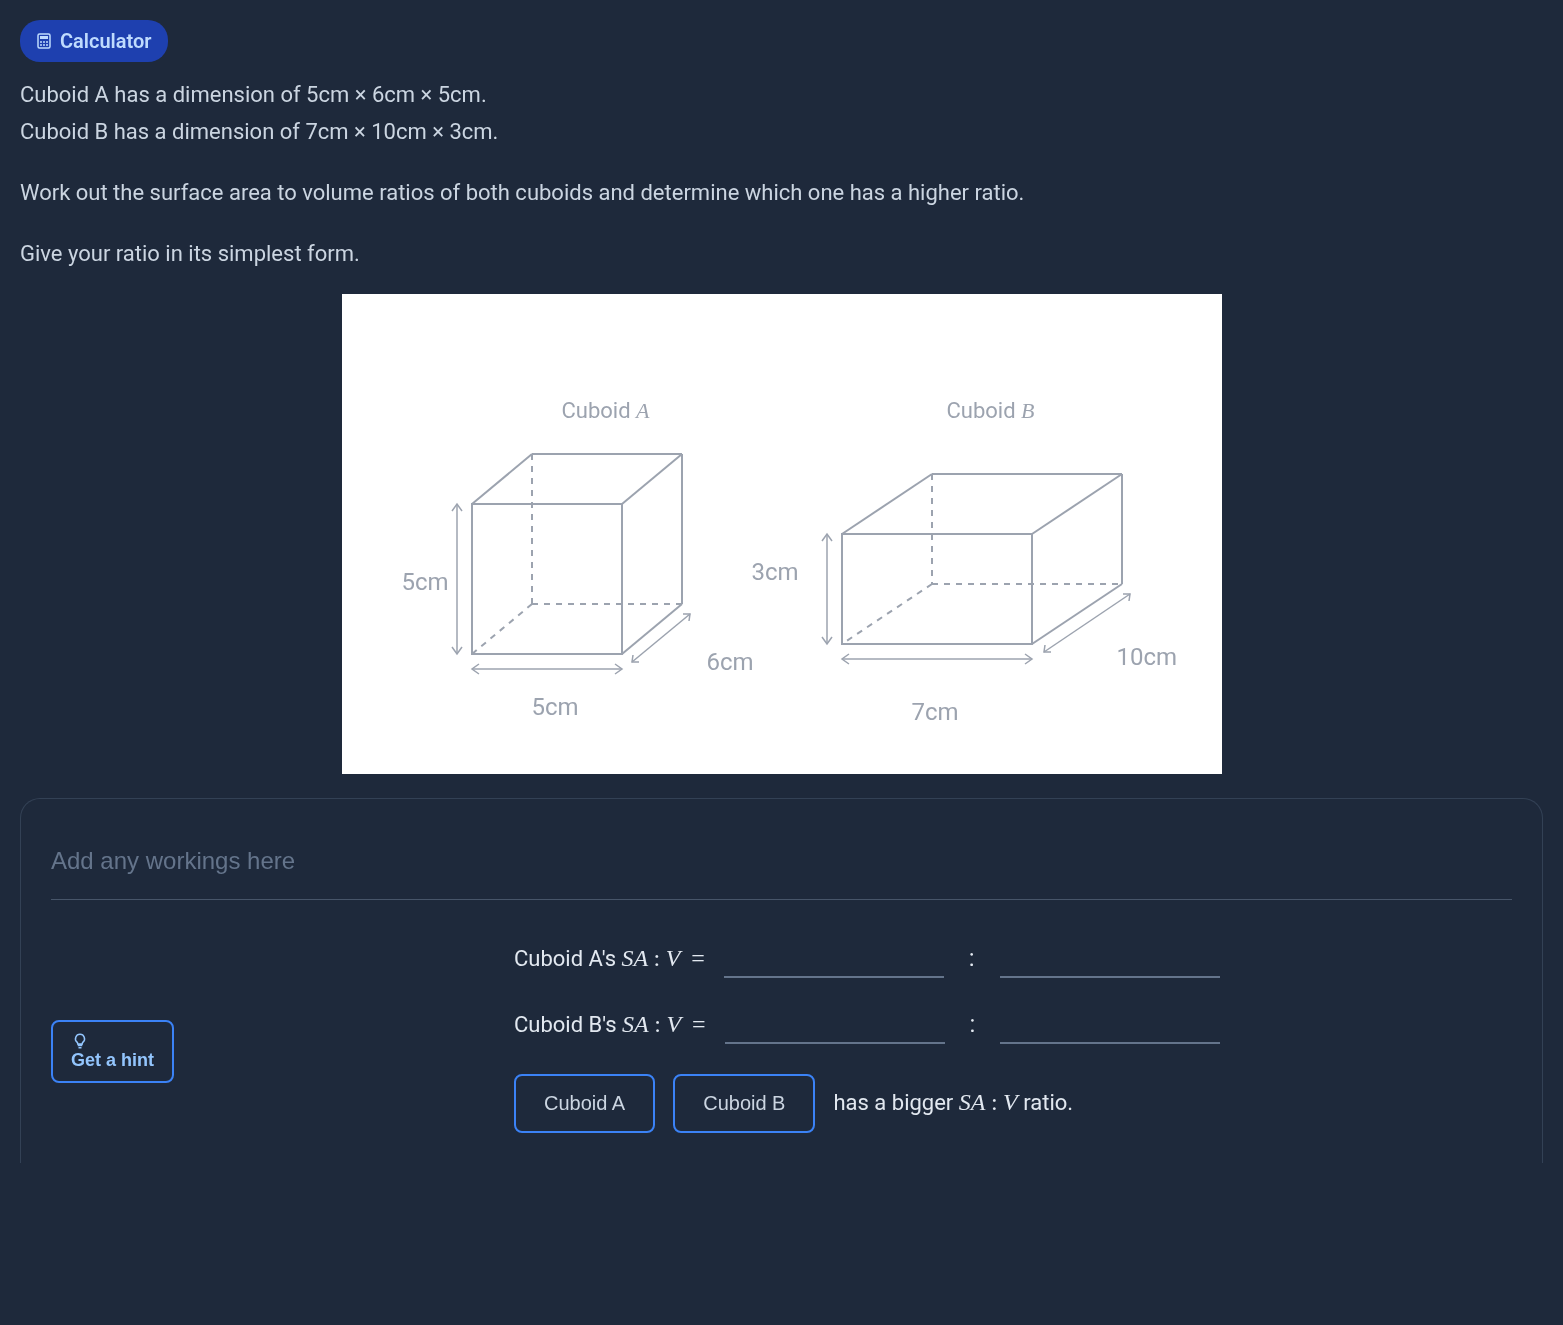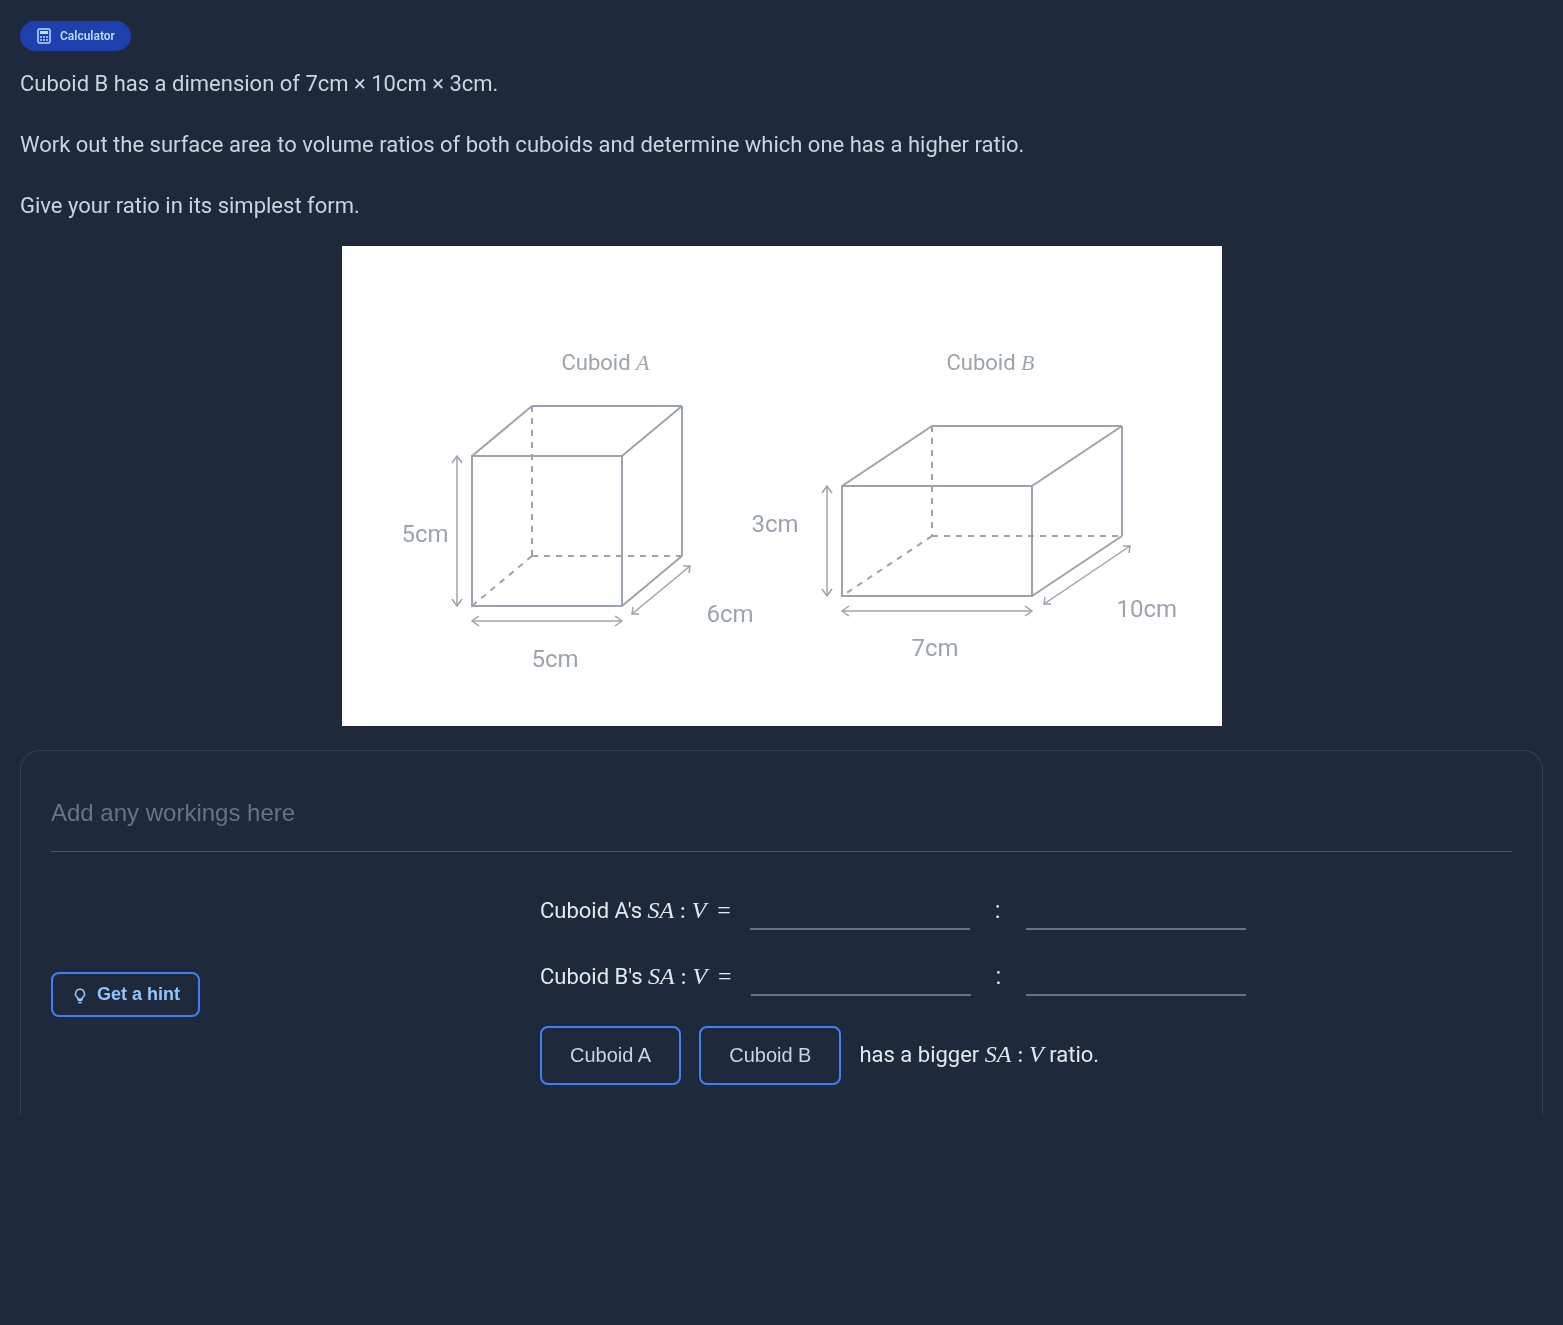"Calculator" .calculator-badge { font-size: 12px -> 20px }
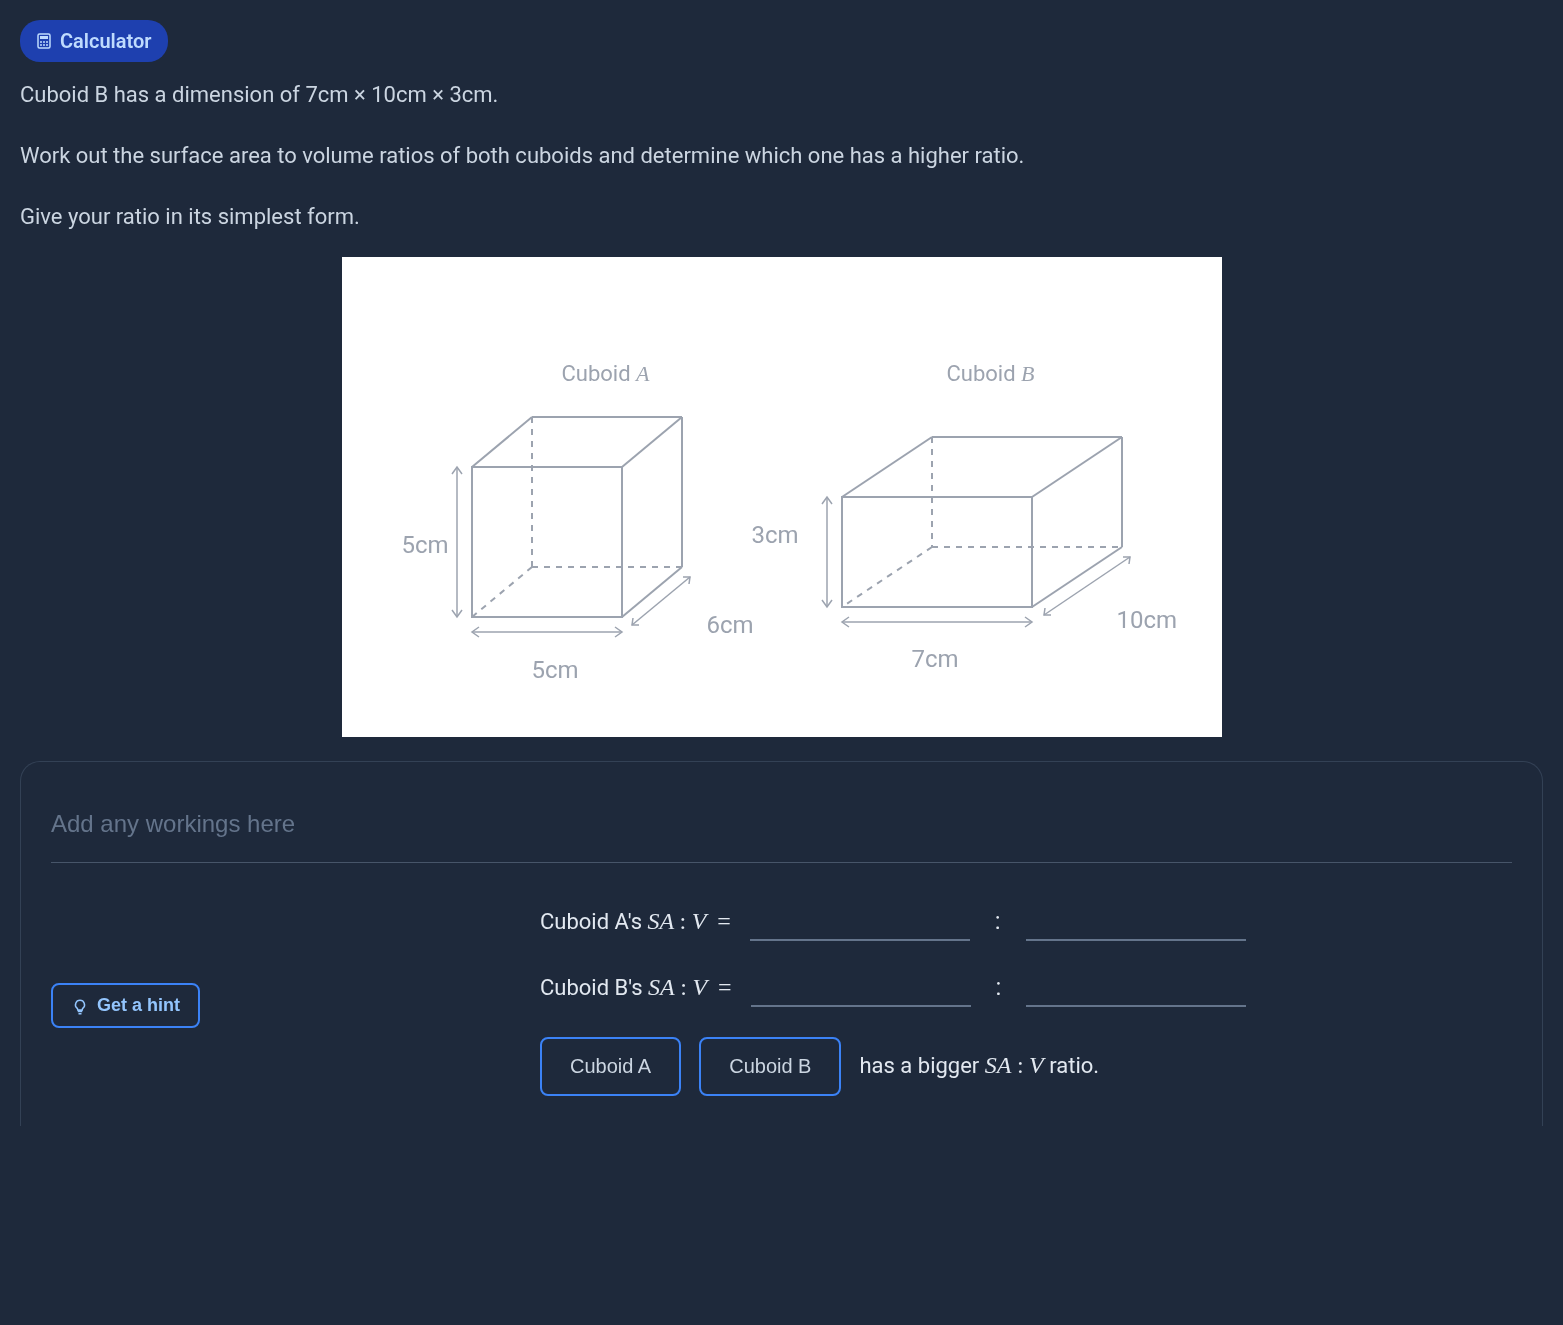"Cuboid A has a dimension" p { html: none -> <p>Cuboid A has a dimension of 5cm × 6cm × 5cm.</p> }
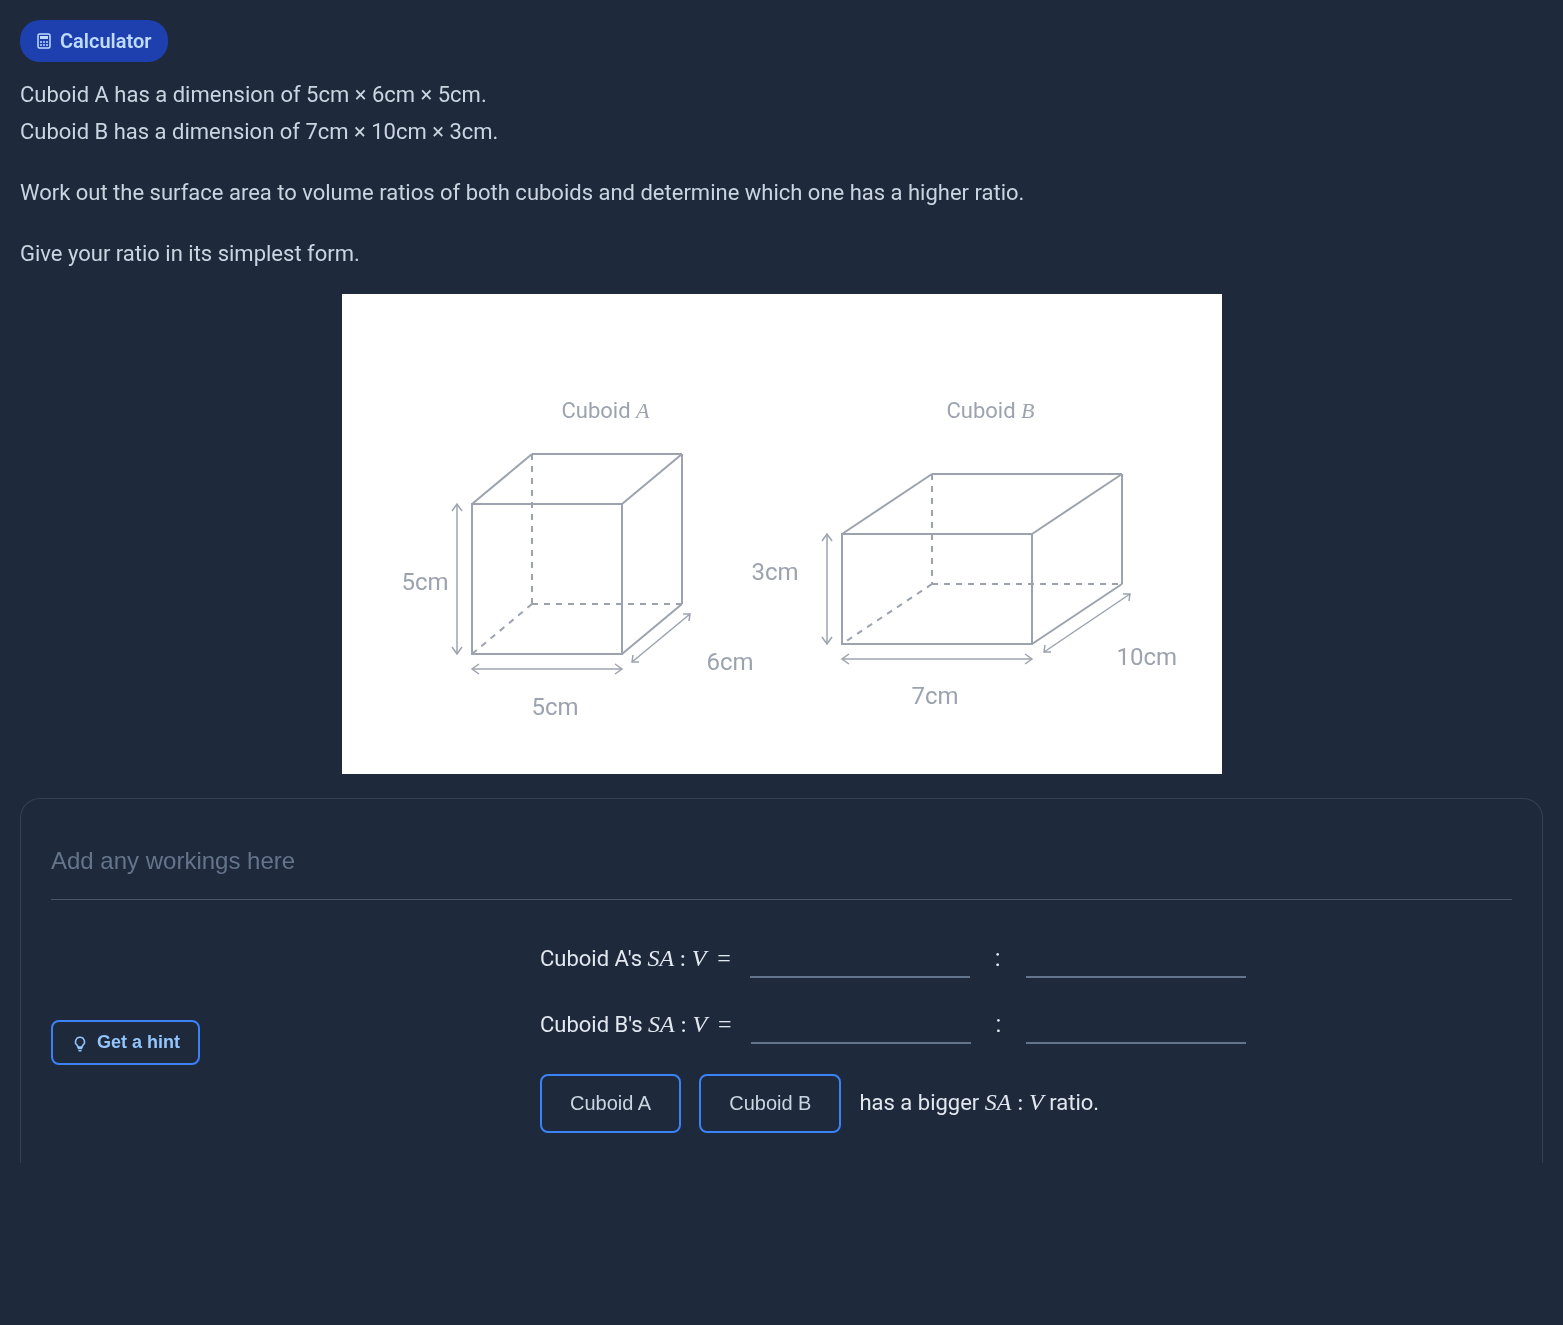"7cm" div.cuboid-label { top: 384px -> 400px }
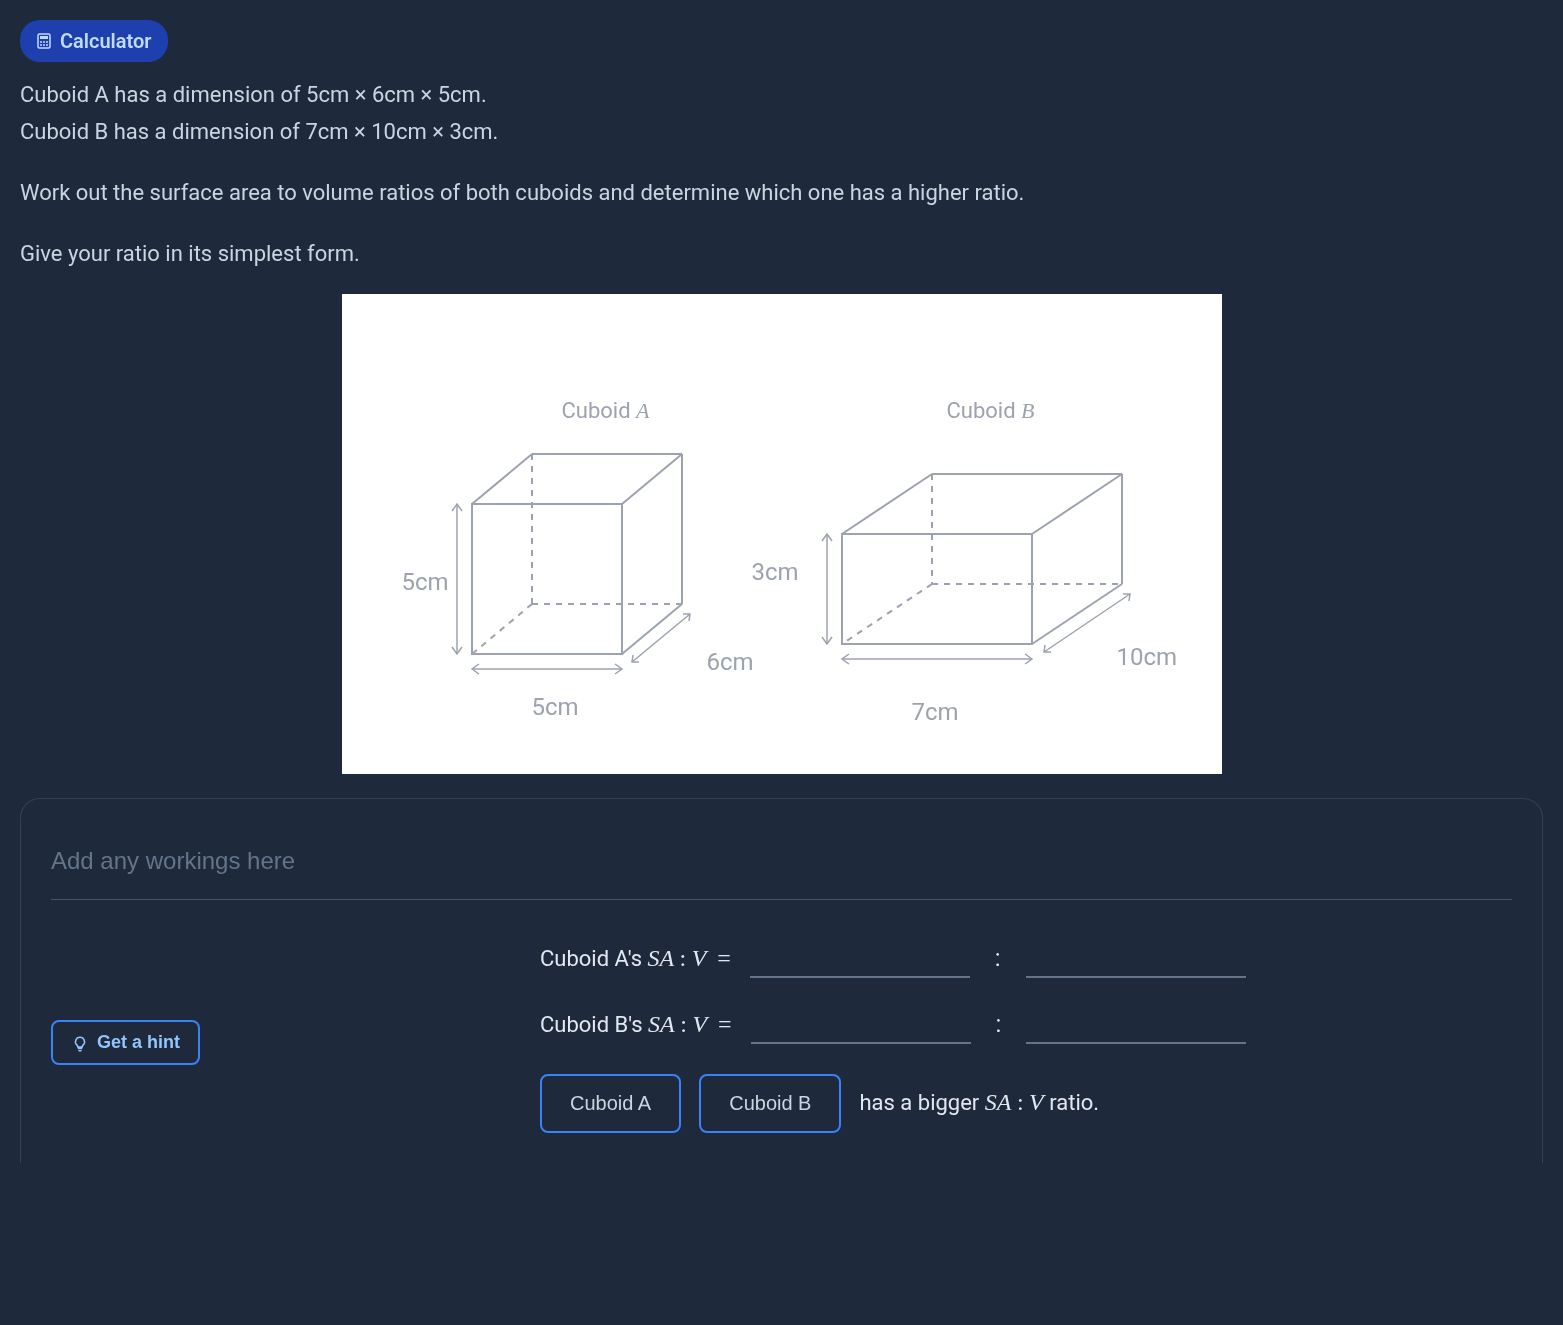"Get a hint" .hint-button { align-items: flex-end -> flex-start; flex-direction: none -> column }
